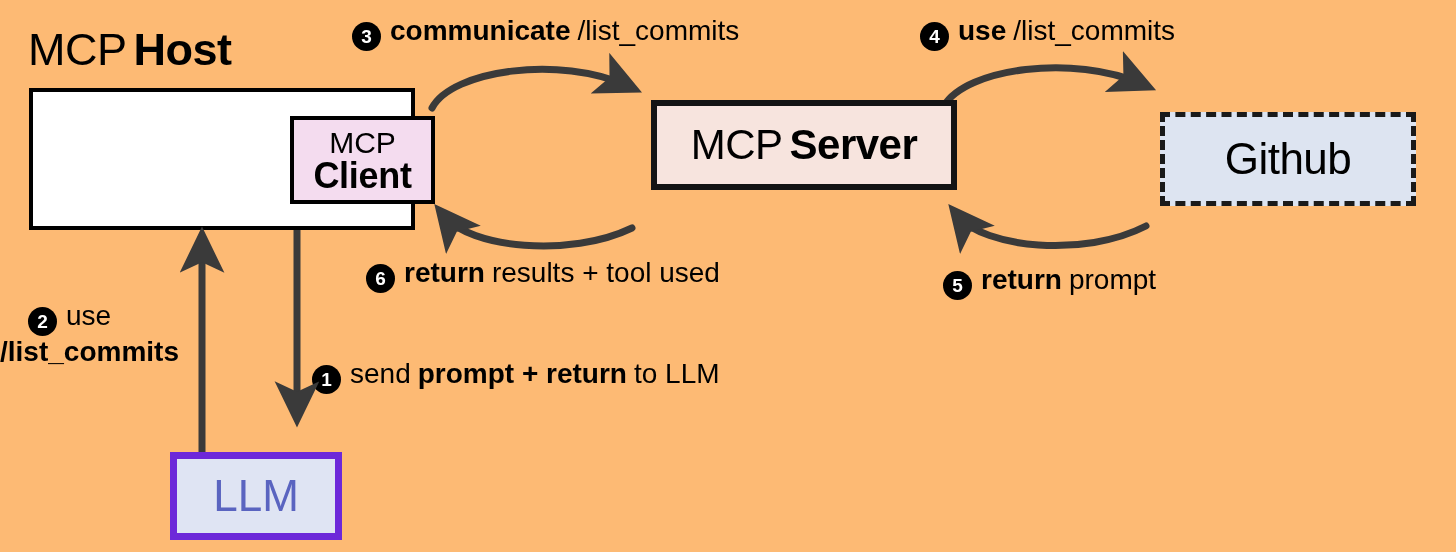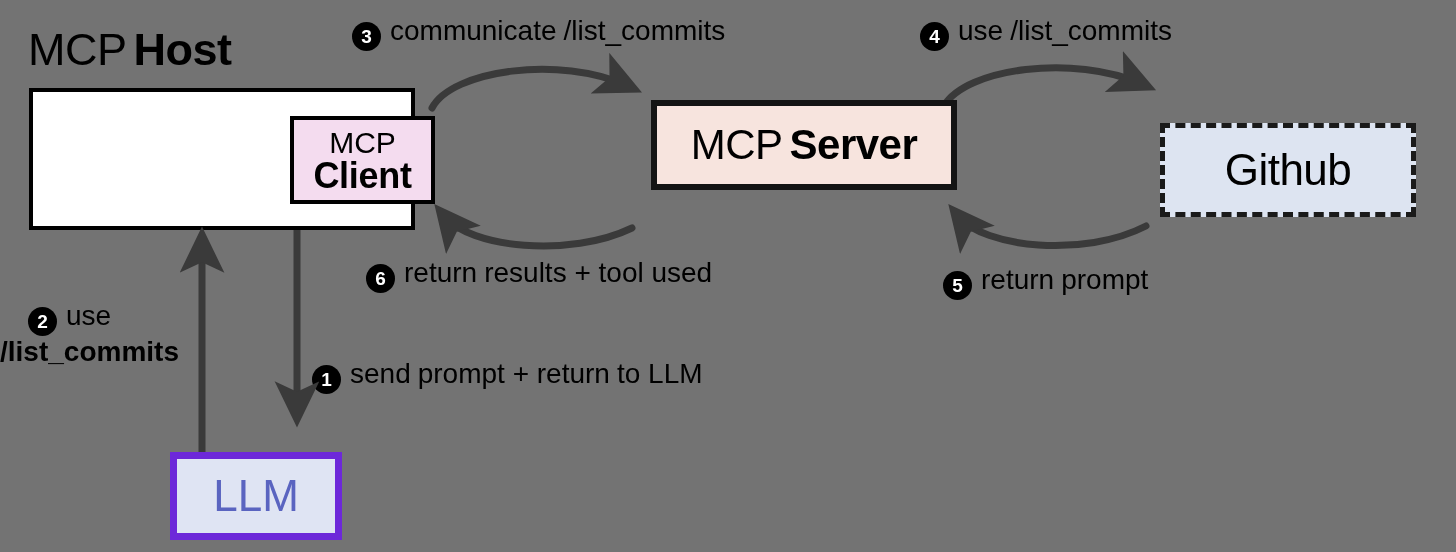"MCP Host" #stage { background: #737373 -> #fdba74 }
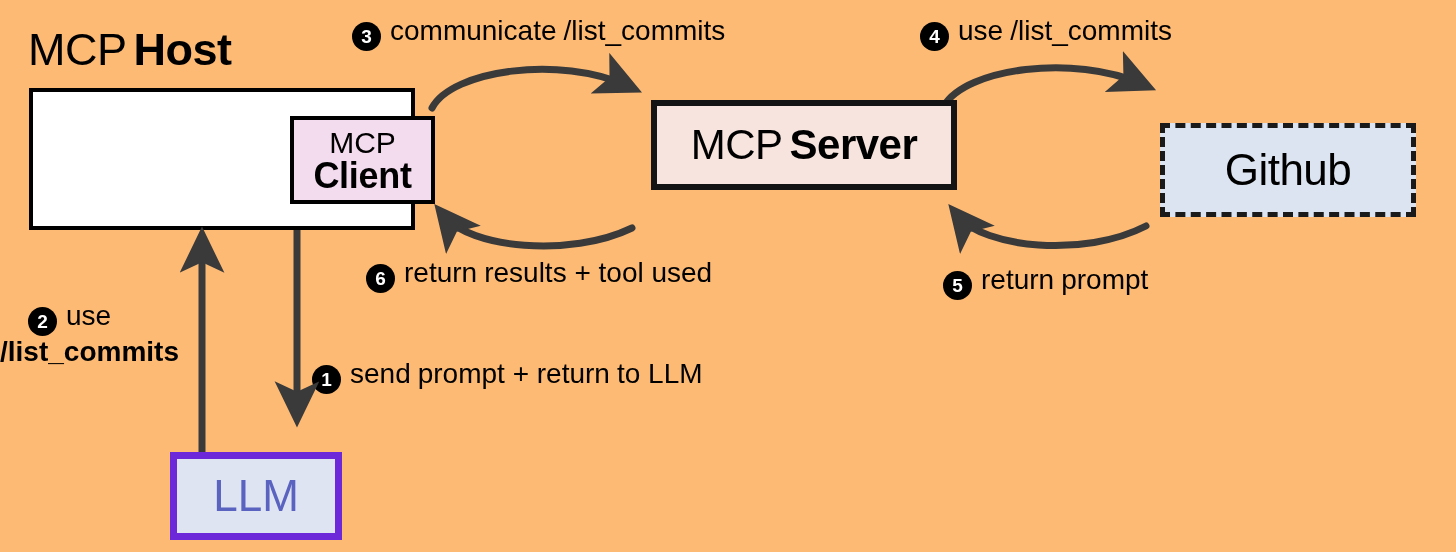"communicate" .b { font-weight: 400 -> 700 }
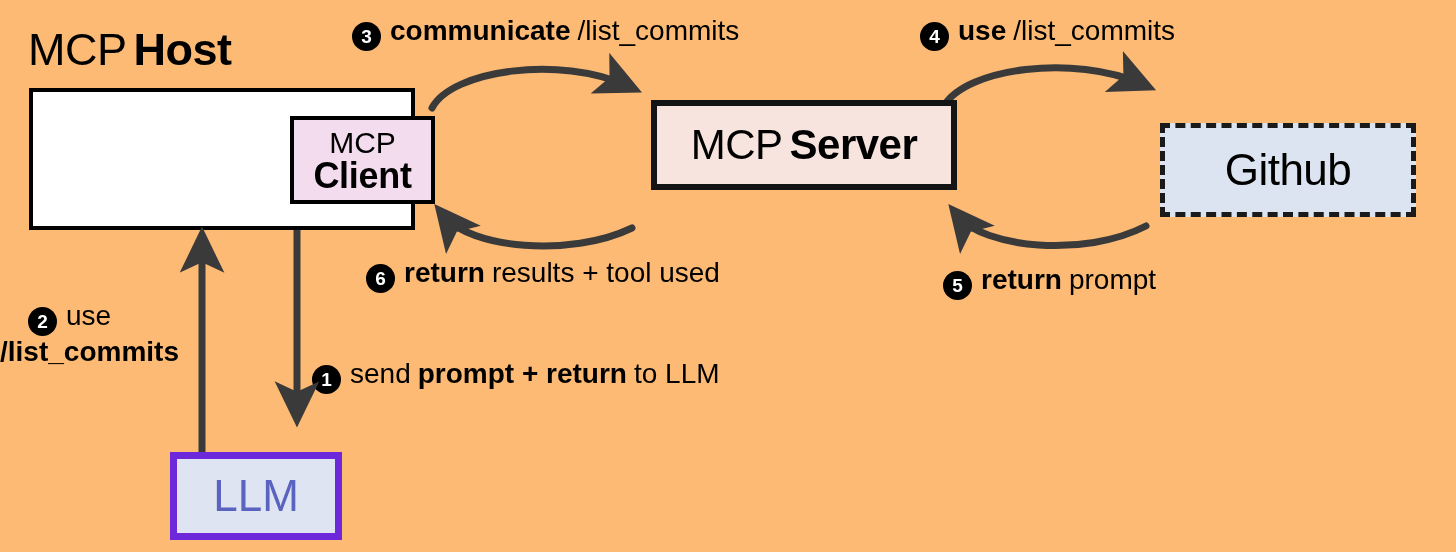"Github" #github-box { top: 123px -> 112px }
